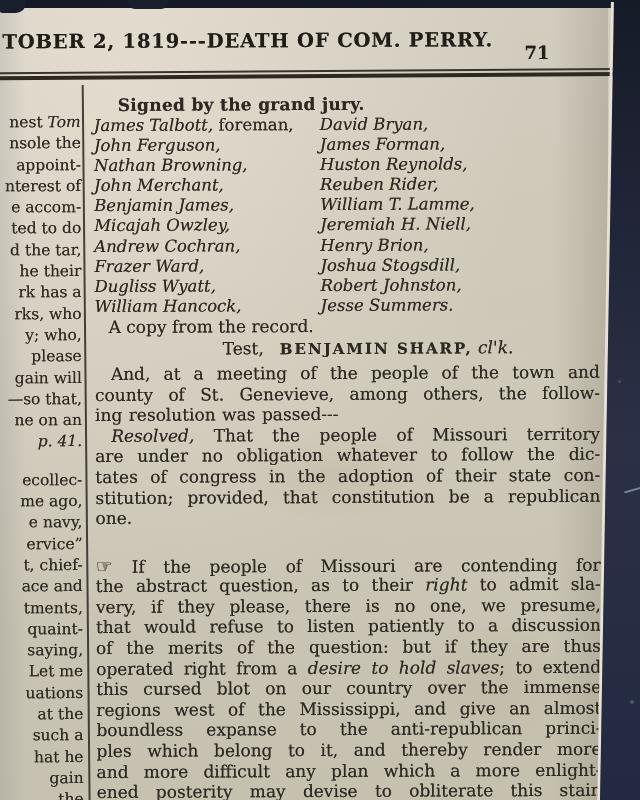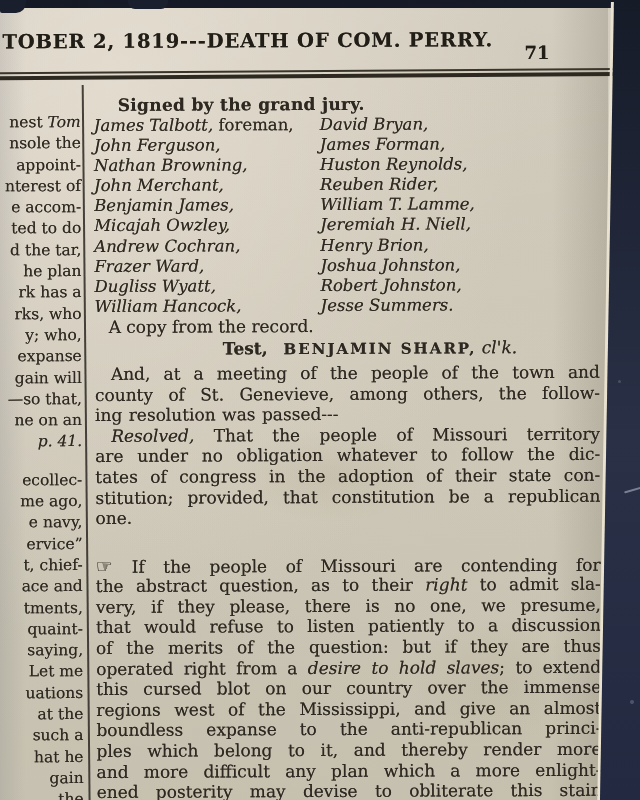"he plan" span { text: plan -> their }
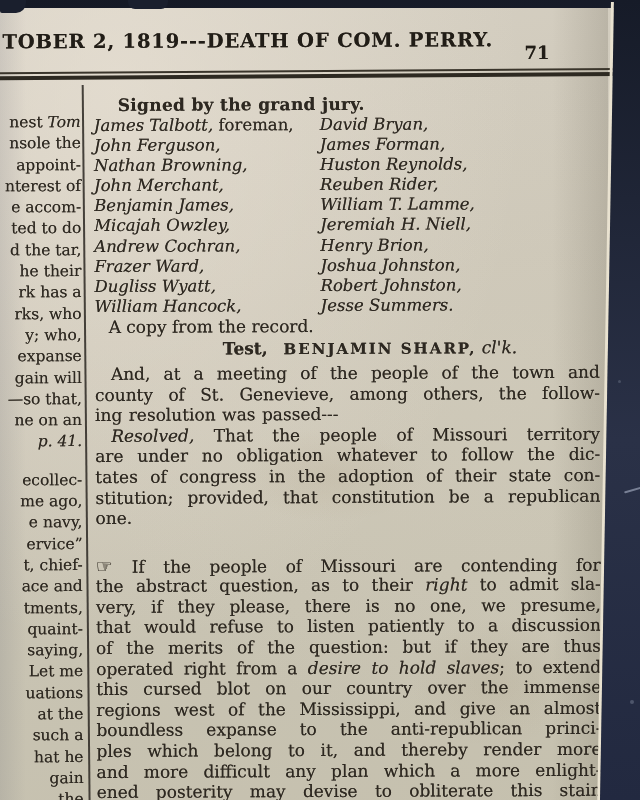"Joshua Johnston," span.it { text: Johnston -> Stogsdill }
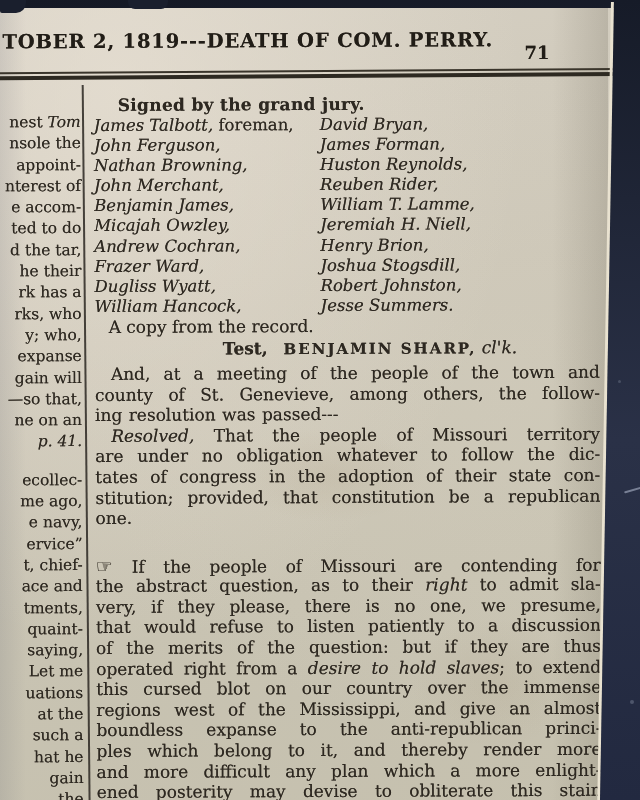"expanse" span { text: expanse -> please }
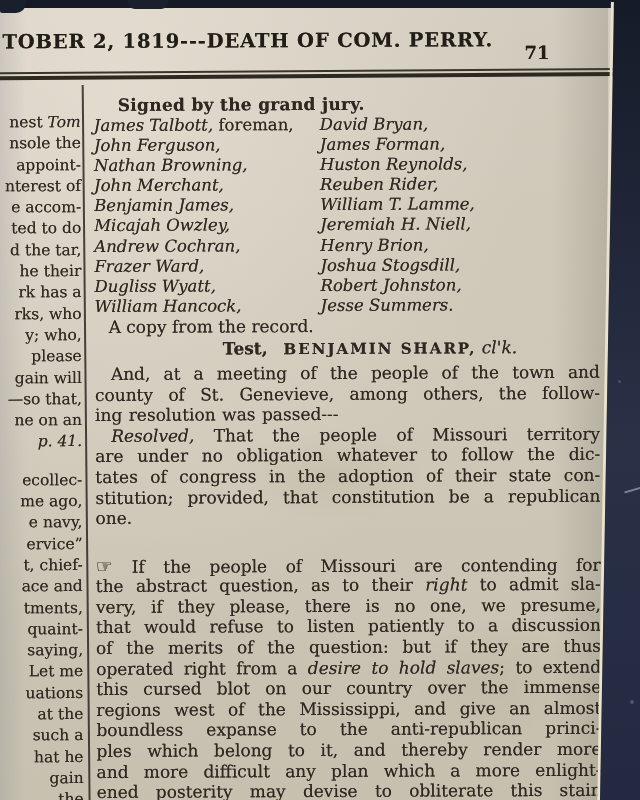"Test," #test-label { font-weight: bold -> none }
